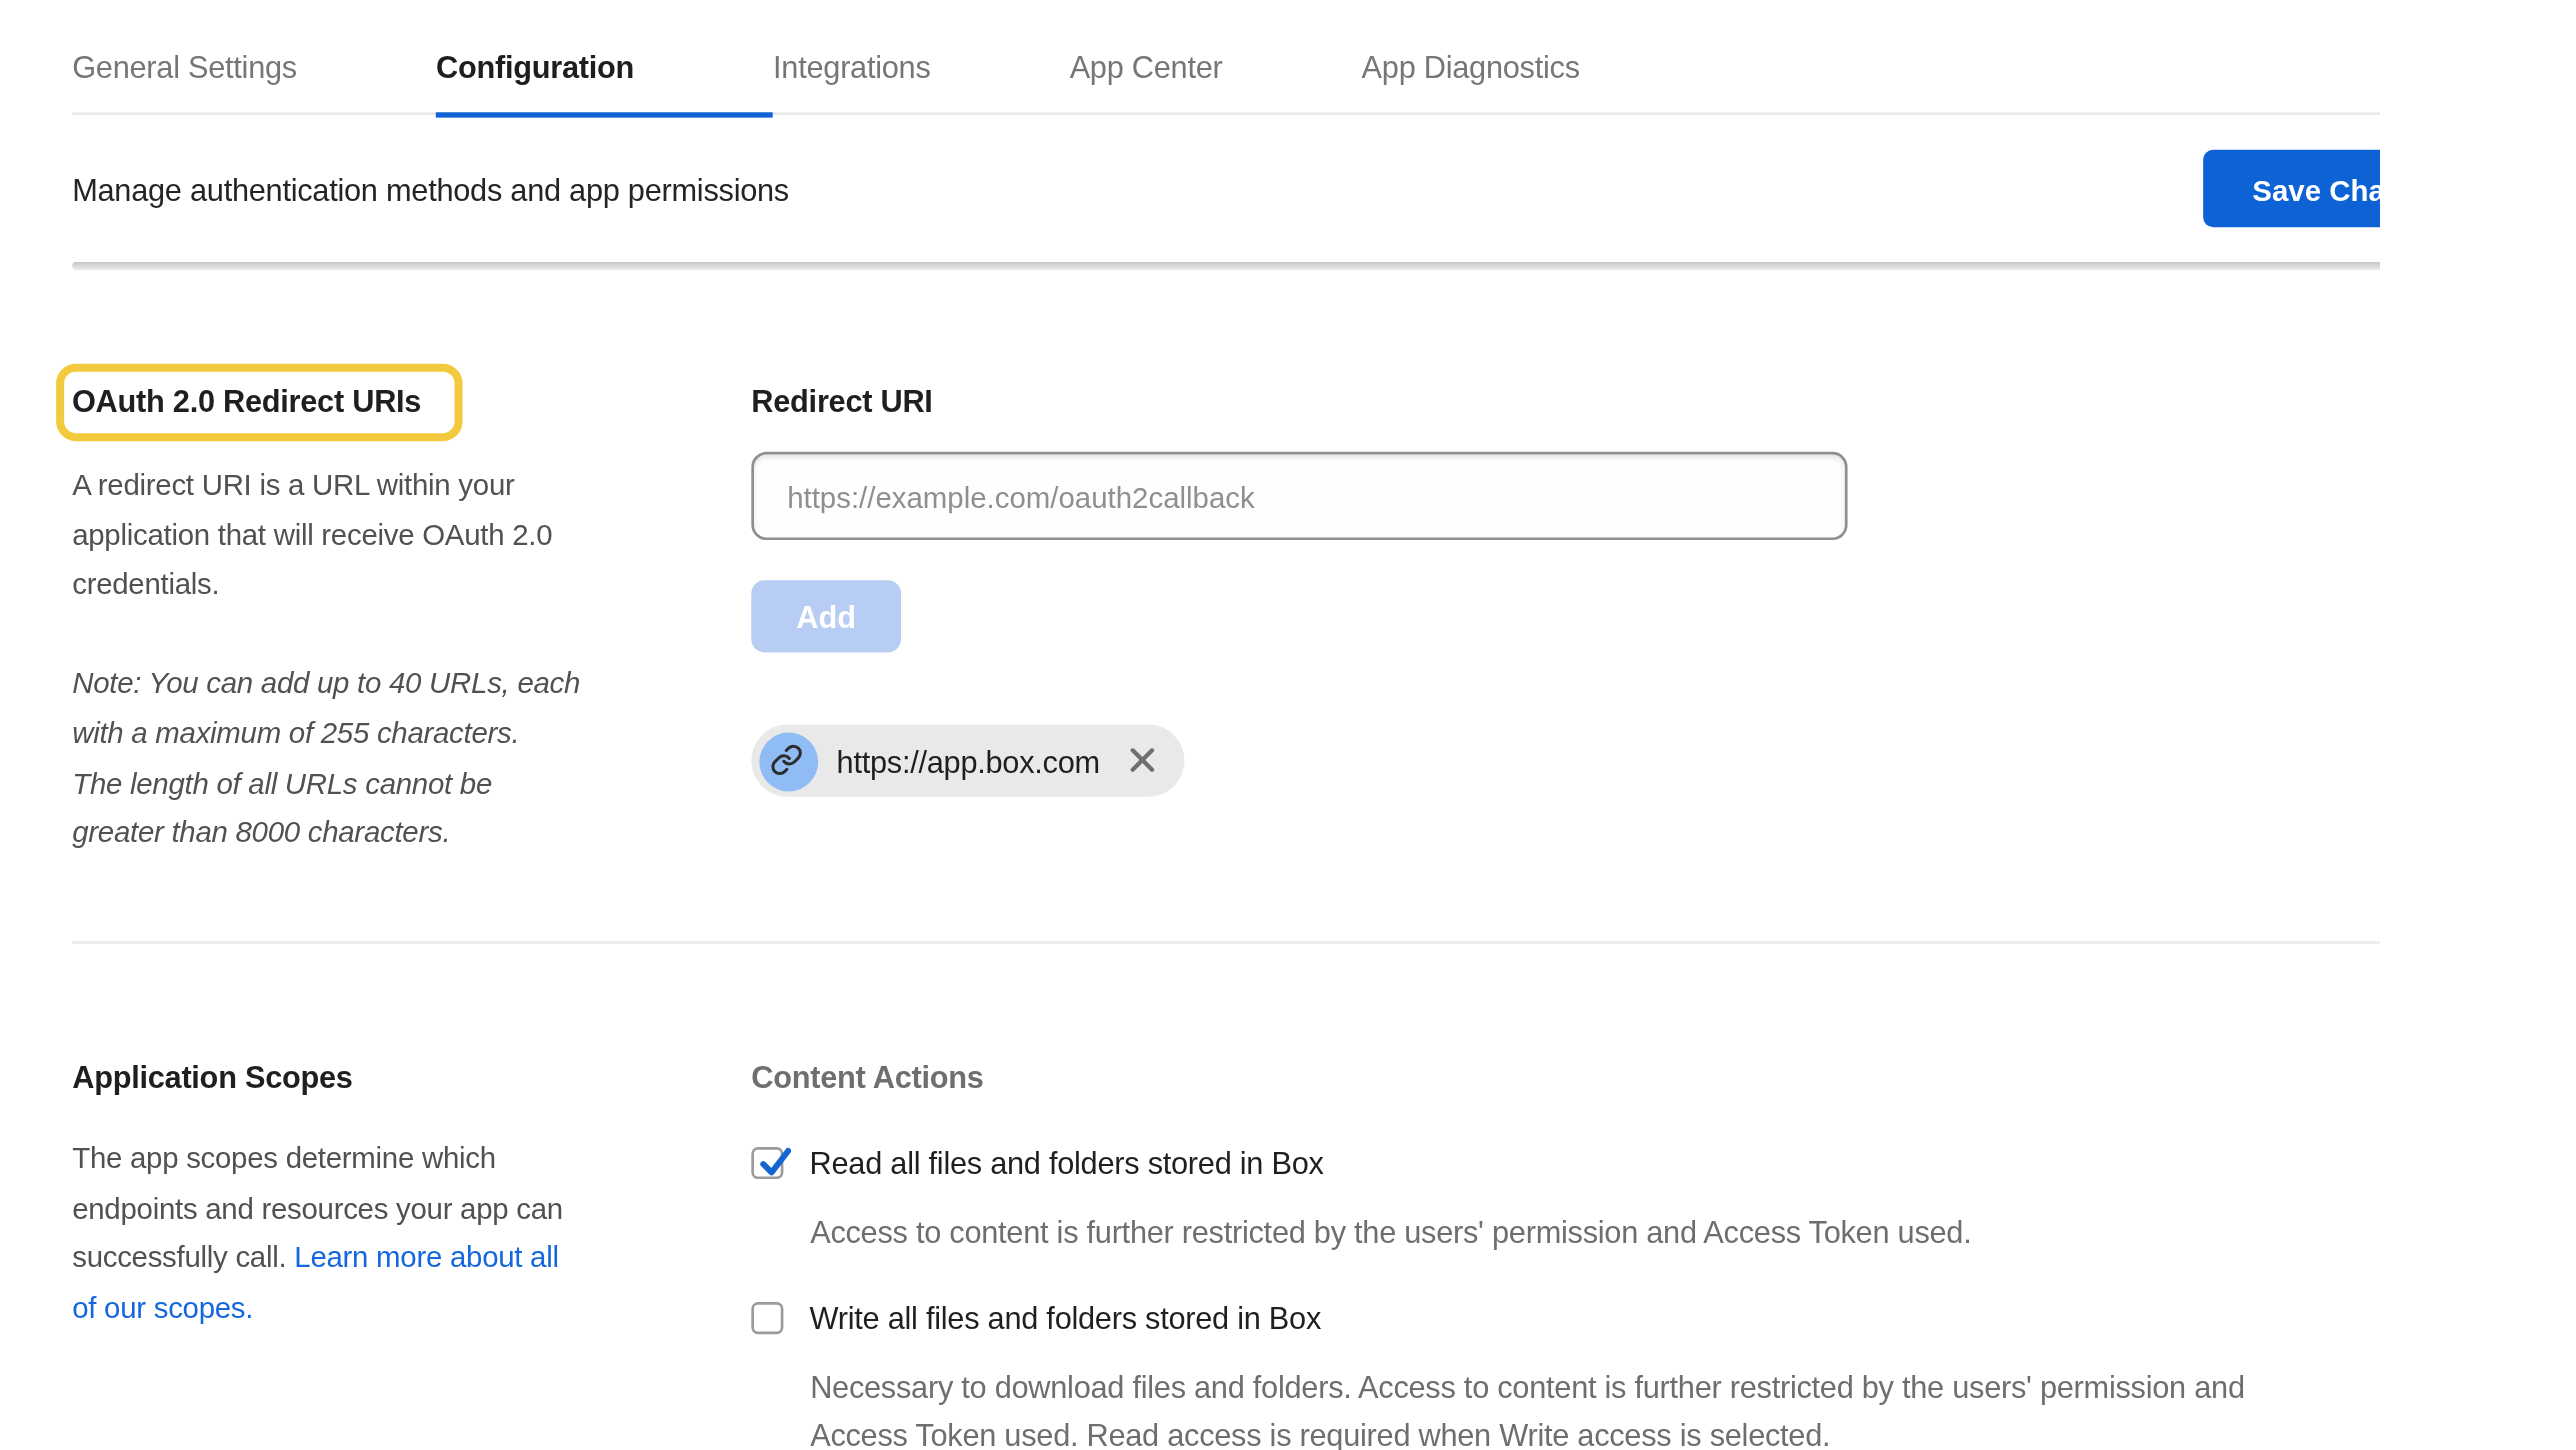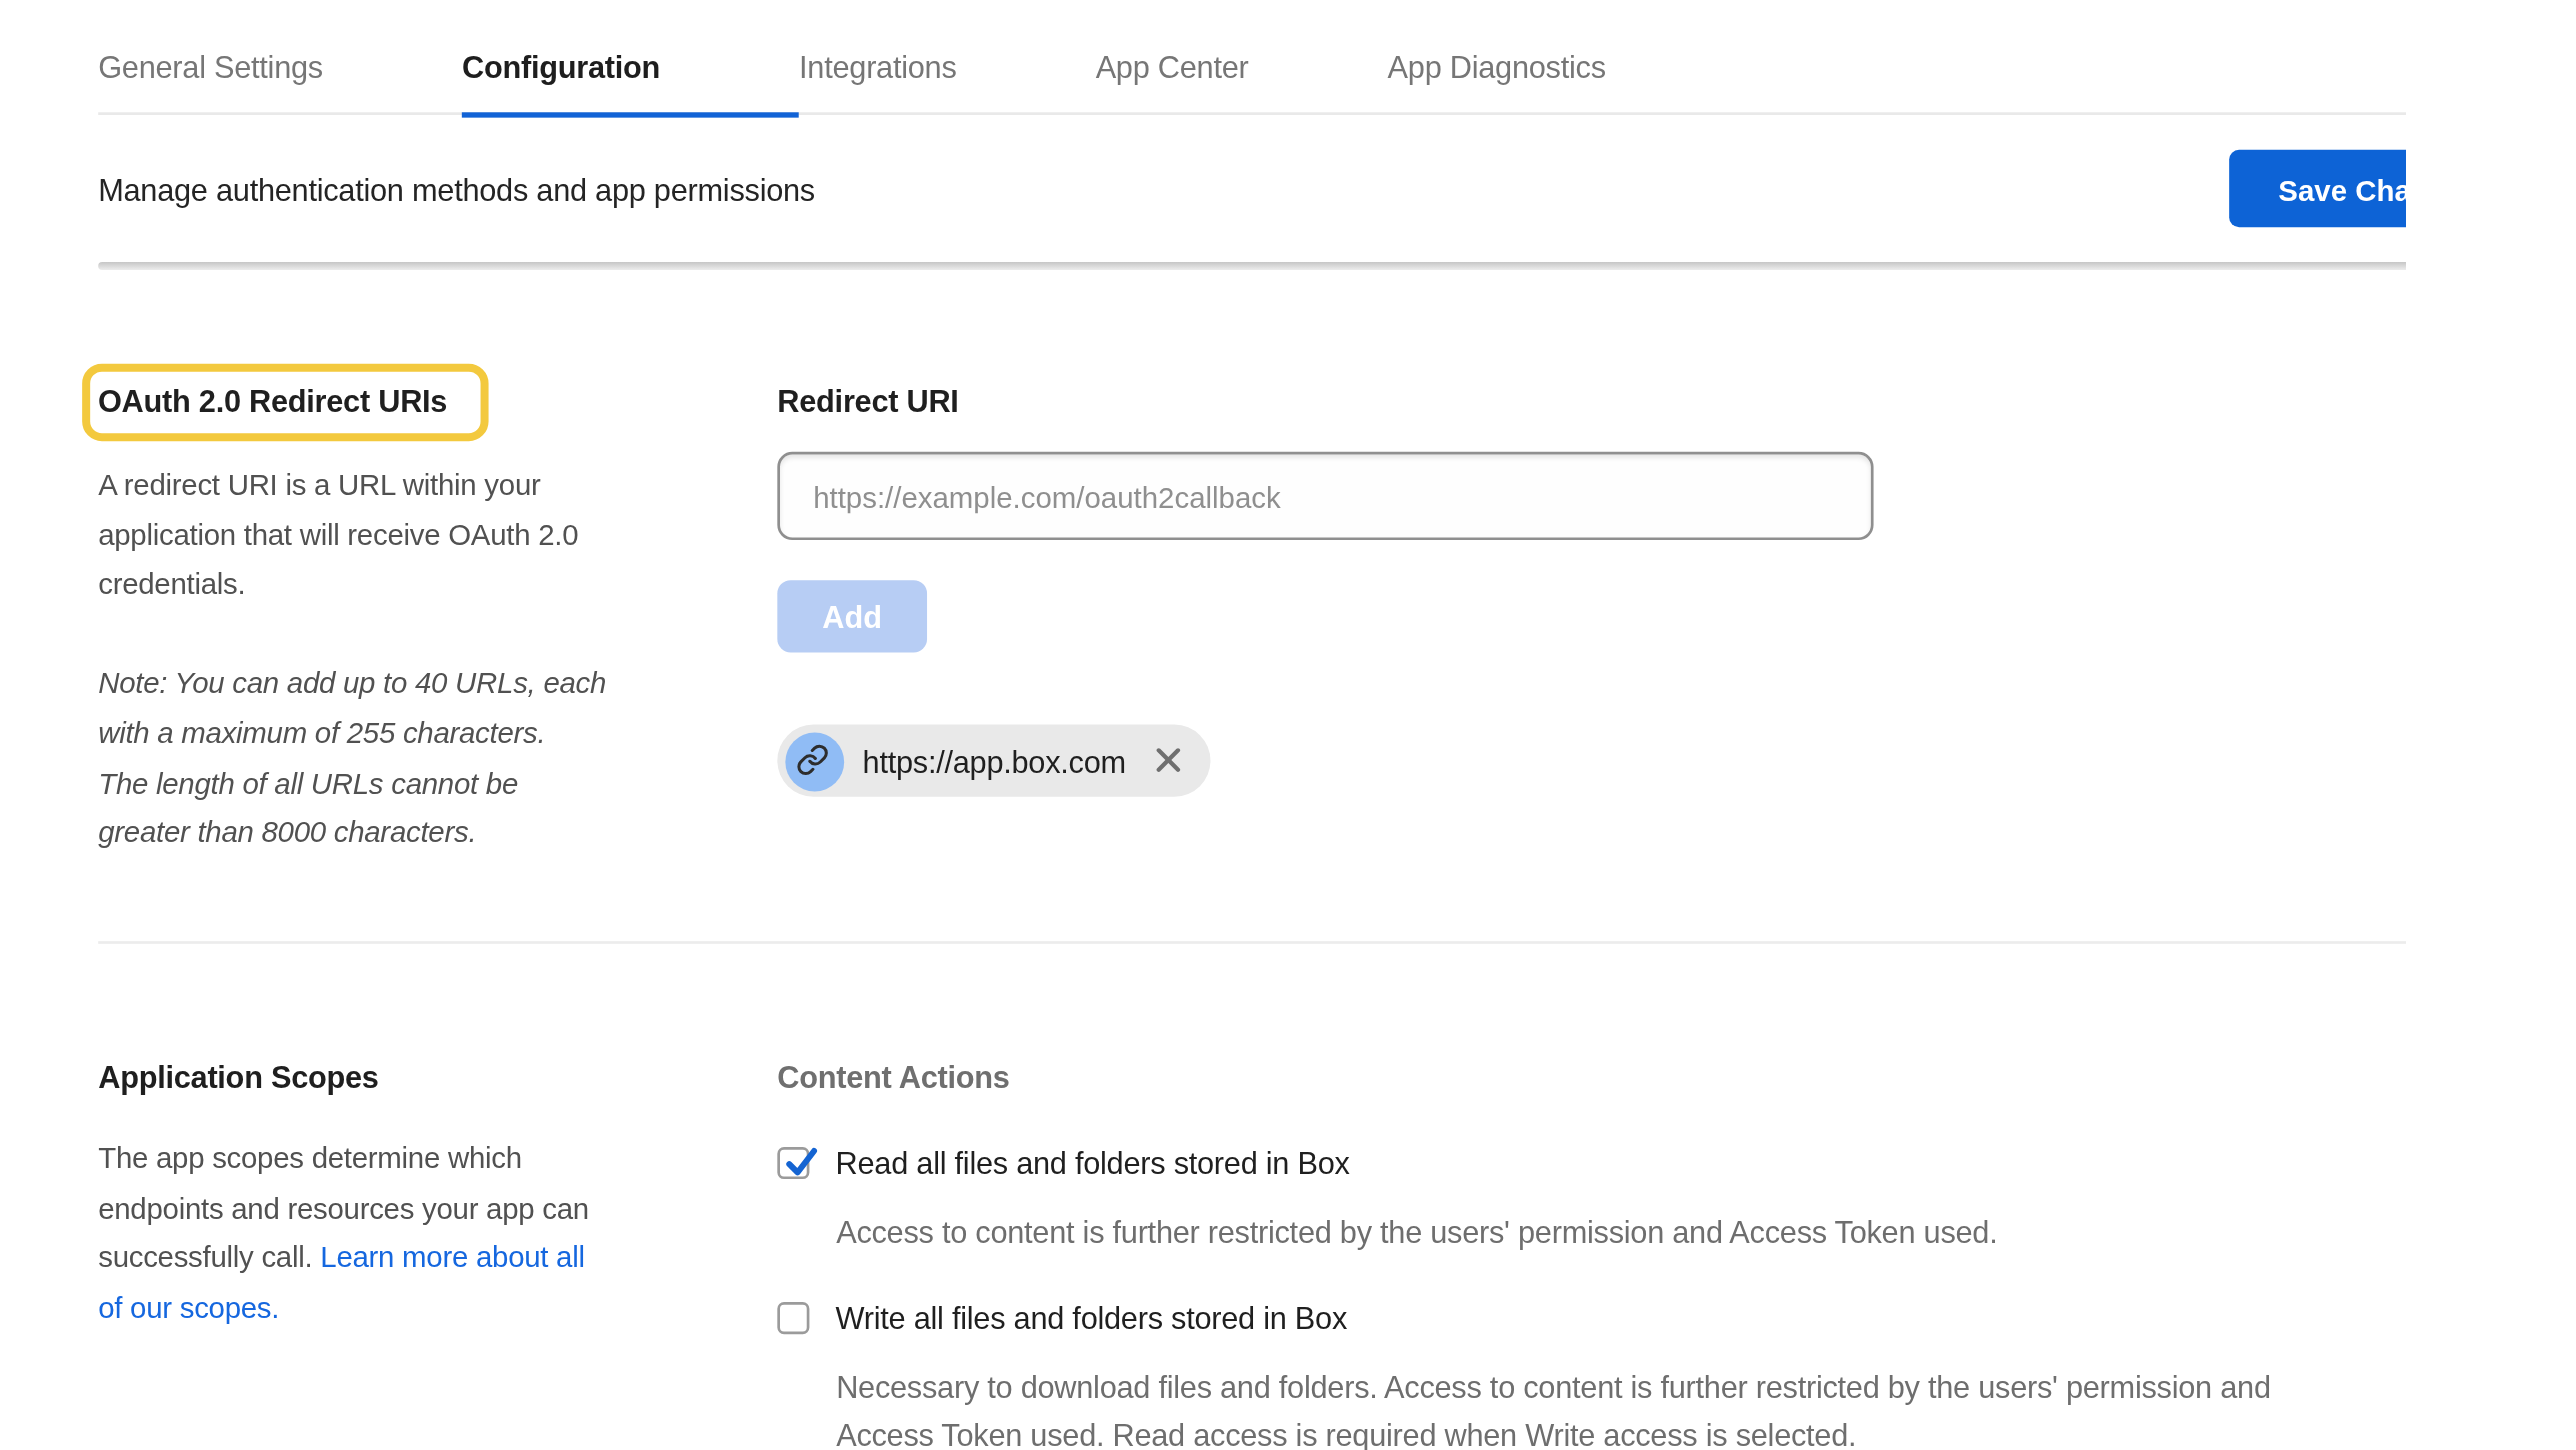"General Settings" #stage { margin-left: 26px -> none }
